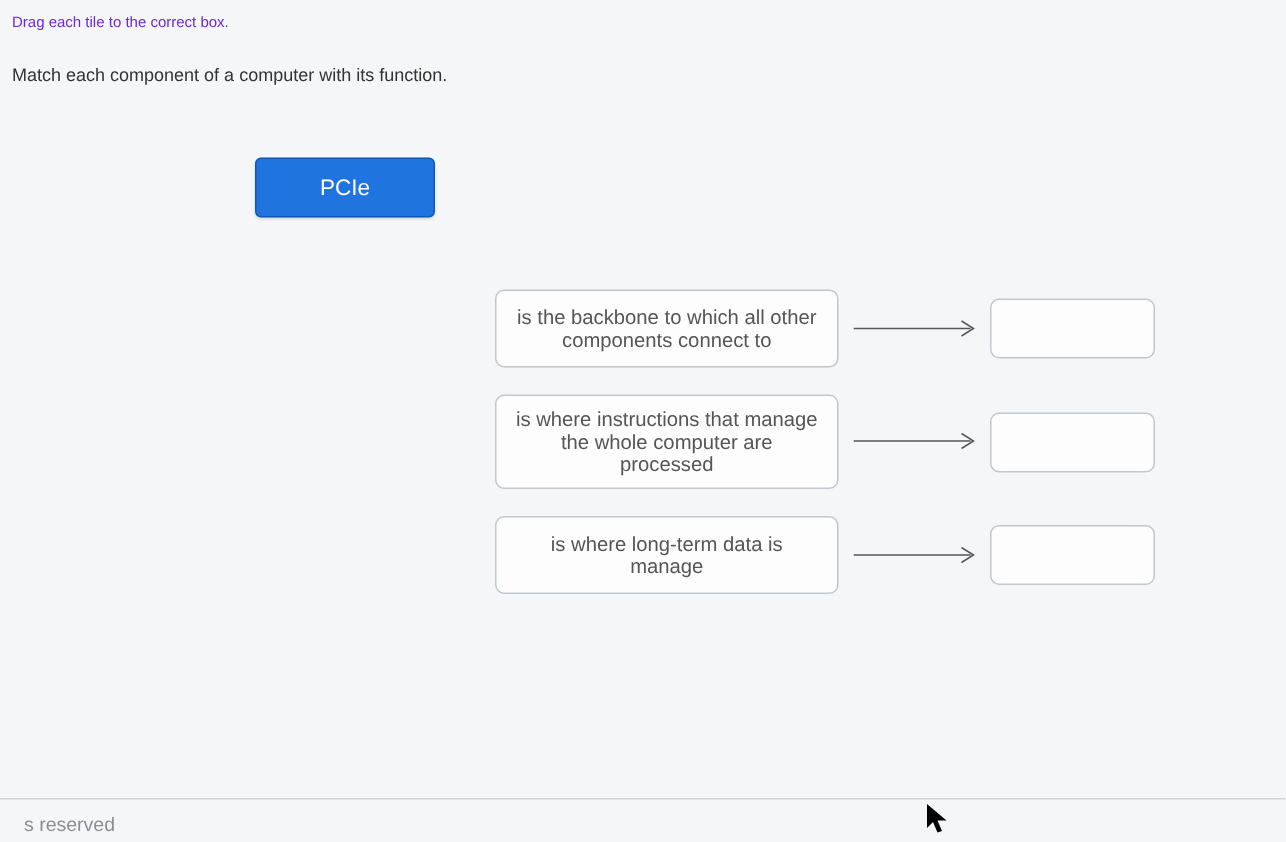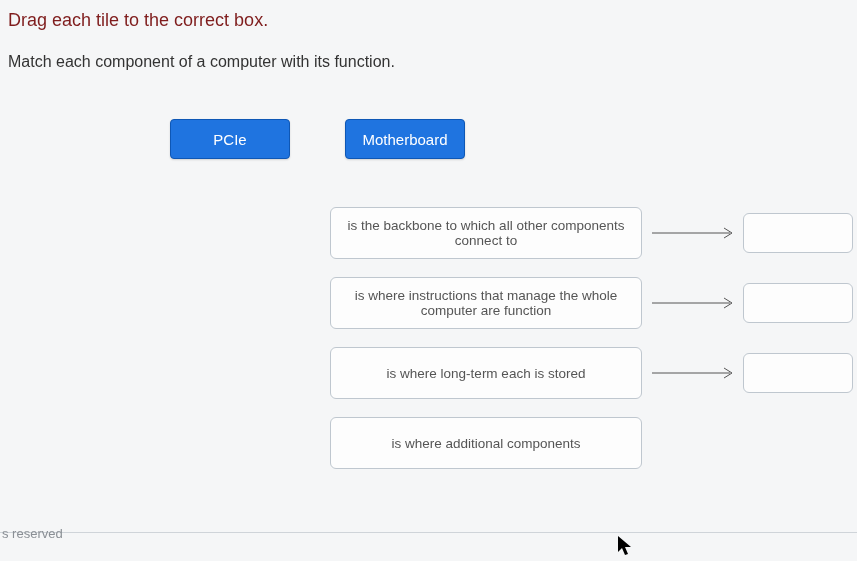"Drag each tile to the" .instruction { color: #7f1d1d -> #6d28d9; font-size: 18px -> 10px }
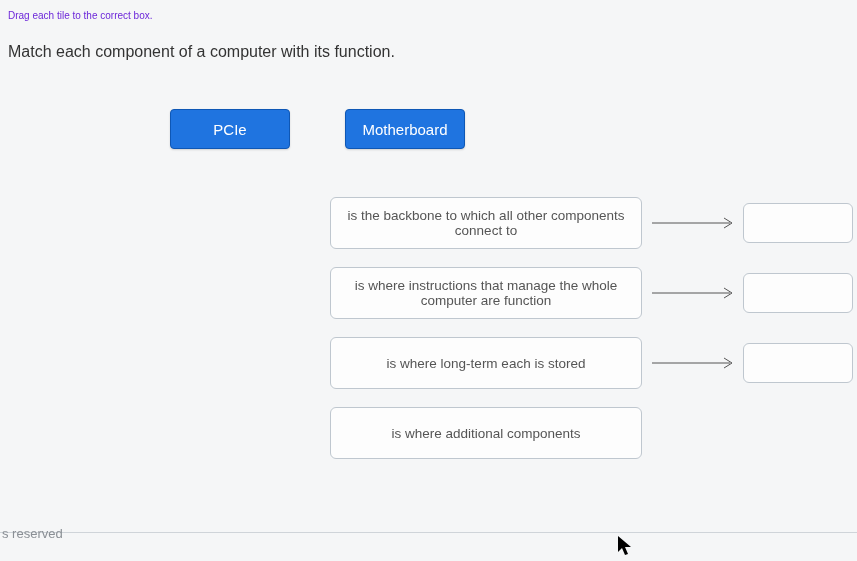"Match each component of a" .prompt { font-size: 16px -> 12px }
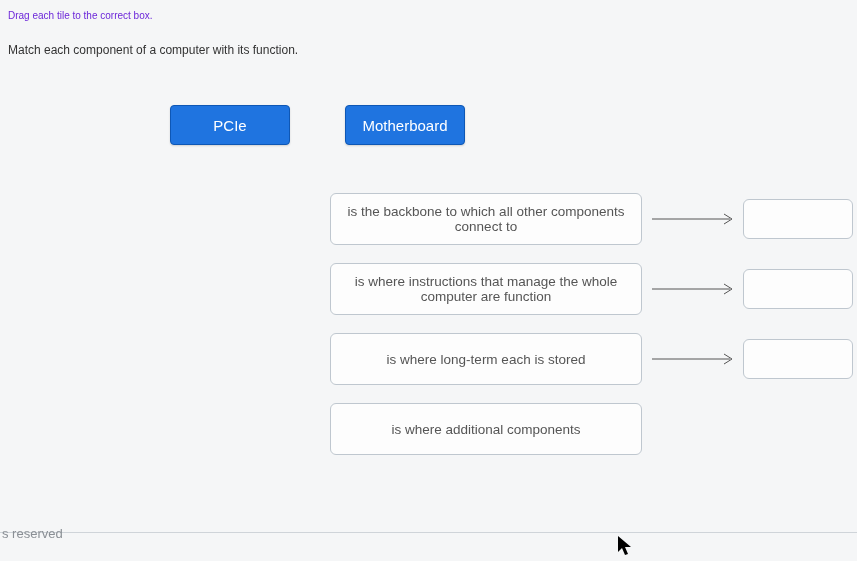"PCIe" .tiles-row { gap: 55px -> 44px }
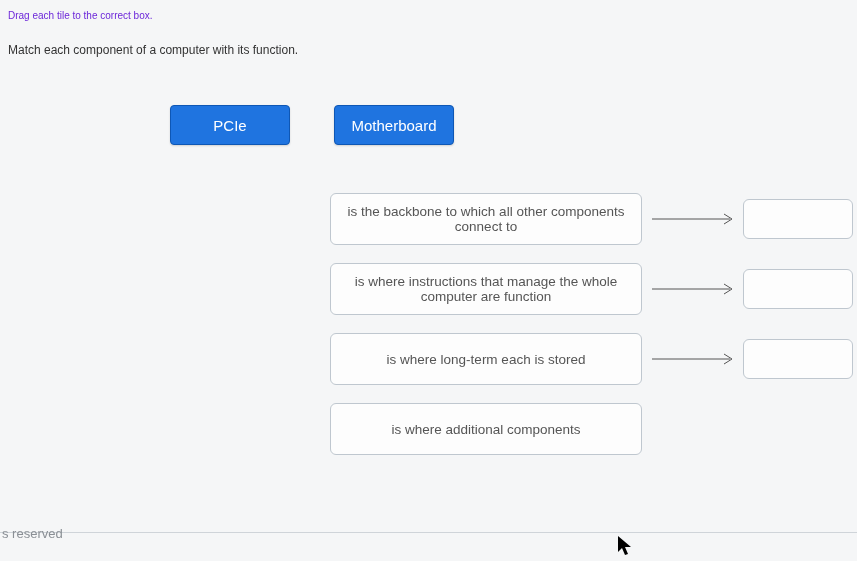"Motherboard" div.tile { html: <div>Motherboard</div> -> none }
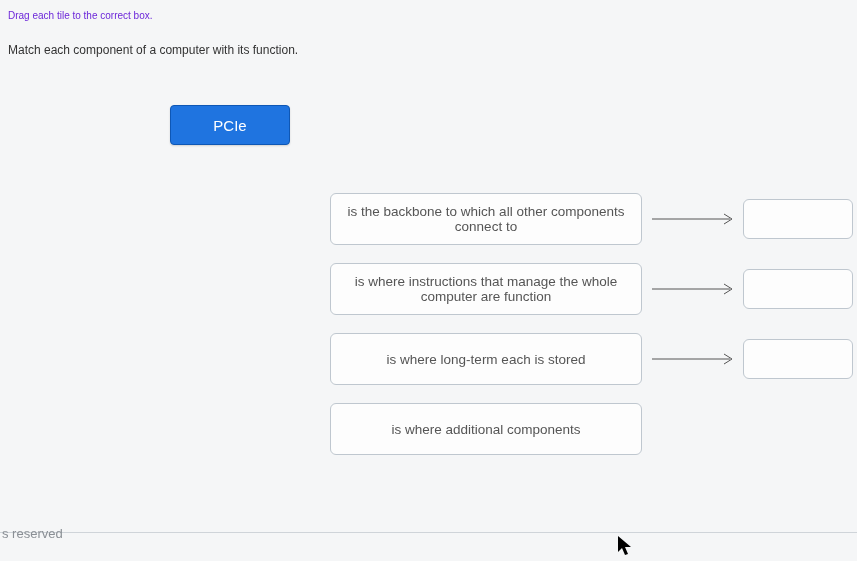"is the backbone to which" .desc-box { width: 312px -> 229px }
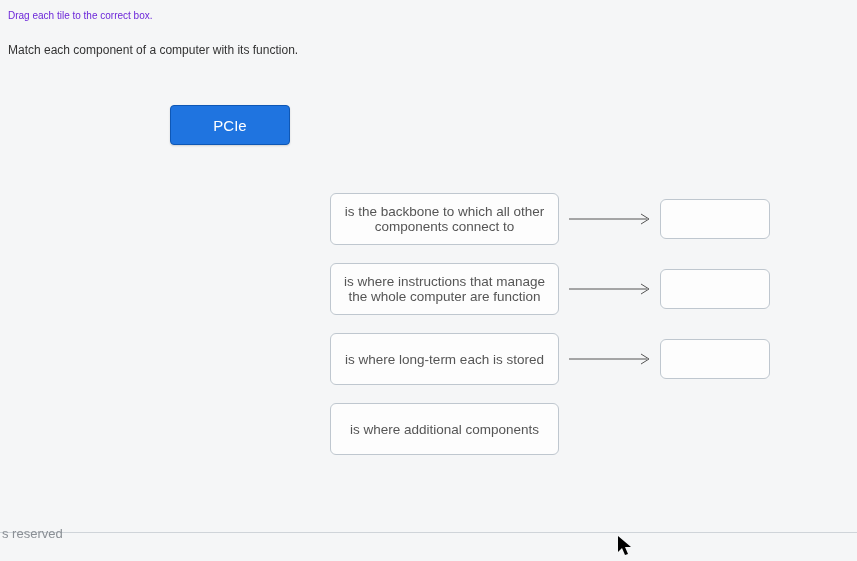"is where instructions that manage" div.desc-box { text: function -> processed }
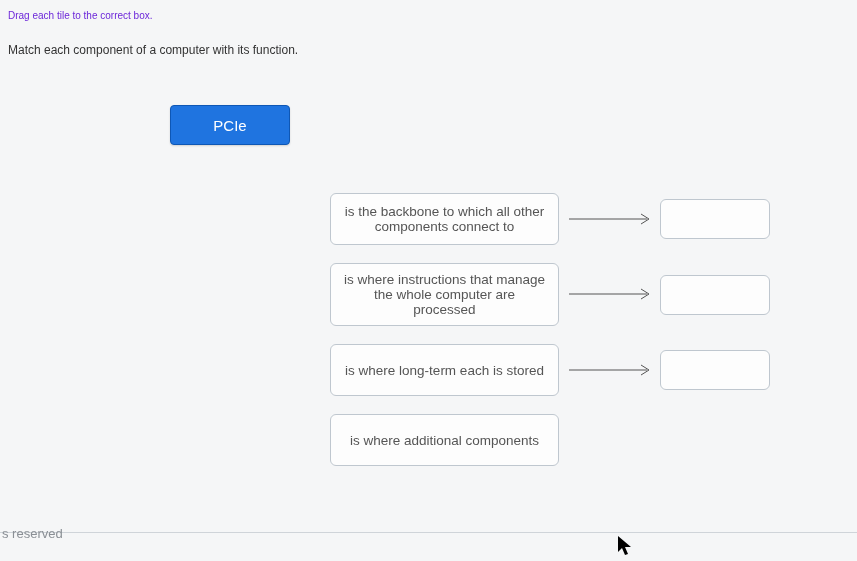"is where long-term each is" div.desc-box { text: each is stored -> data is manage }
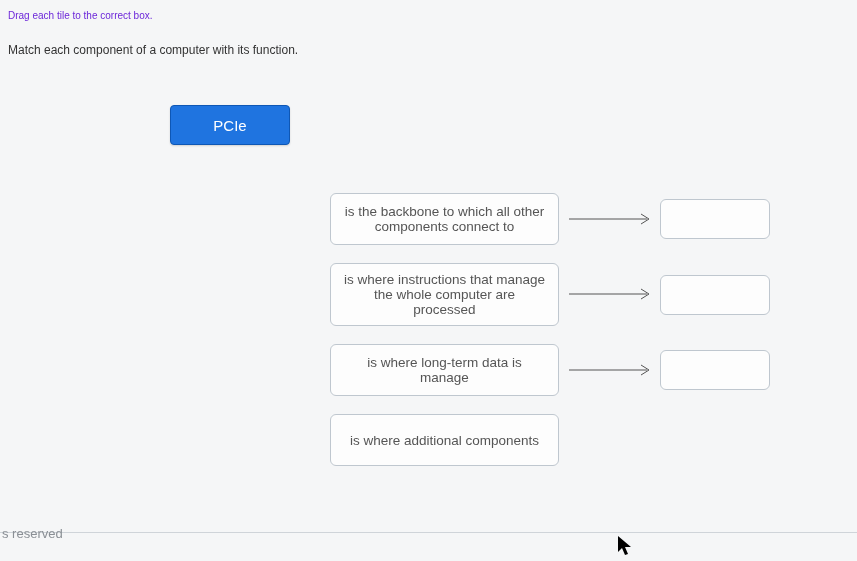"is where additional components" div.match-row { html: <div> <div>is where additional components</div> </div> -> none }
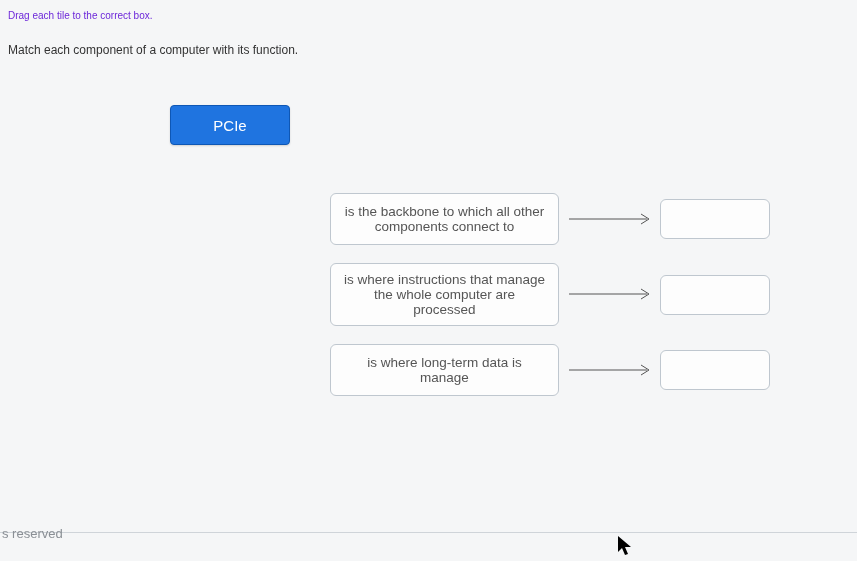"s reserved" .footer-text { bottom: 20px -> 4px; padding-left: 2px -> 16px }
